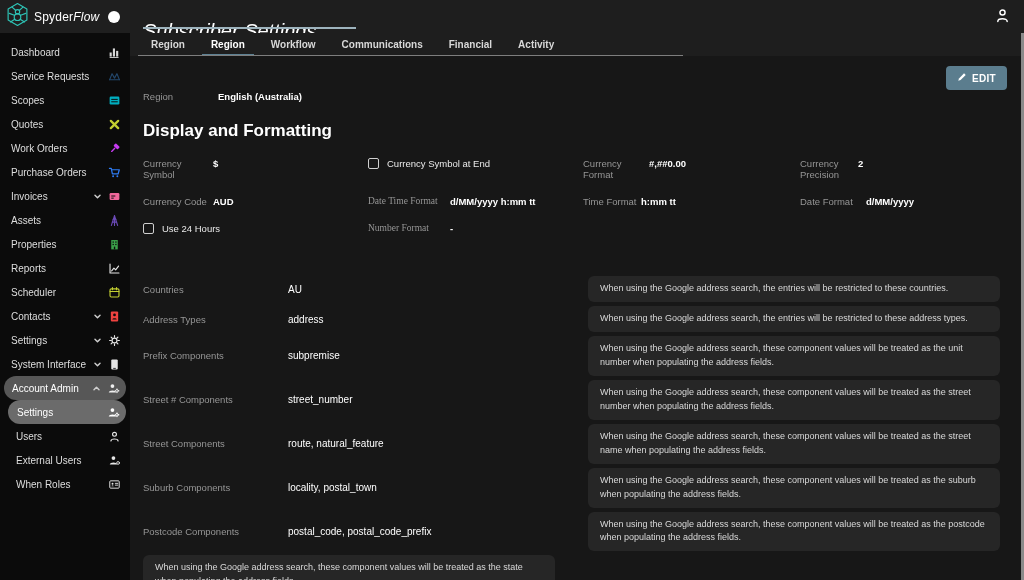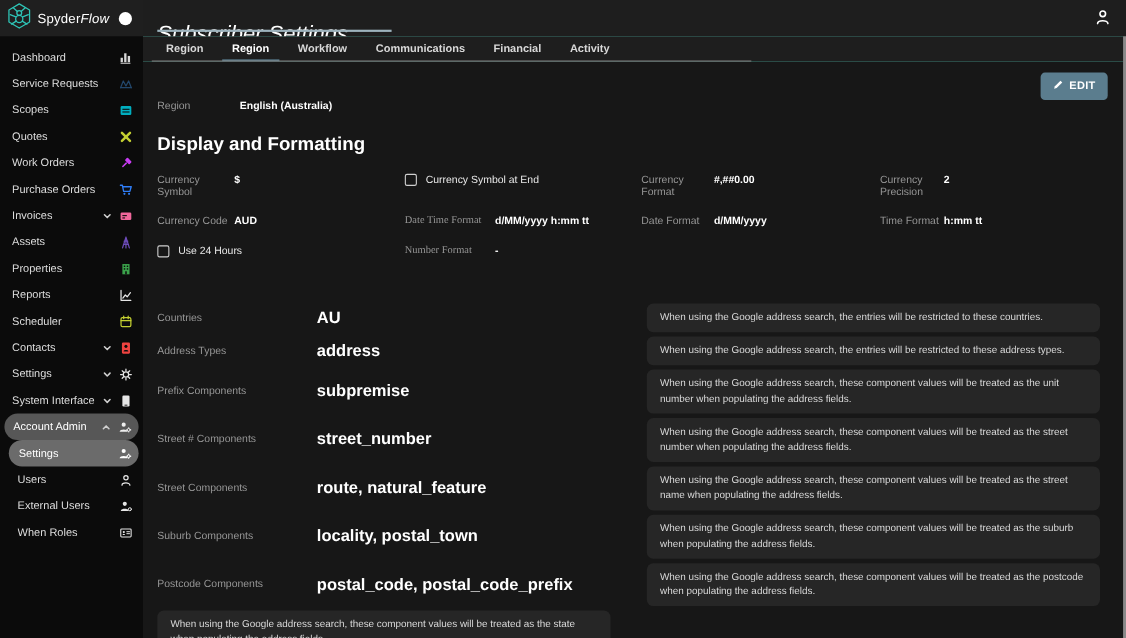"SpyderFlow" #app { background: #5eead4 -> #ef4444 }
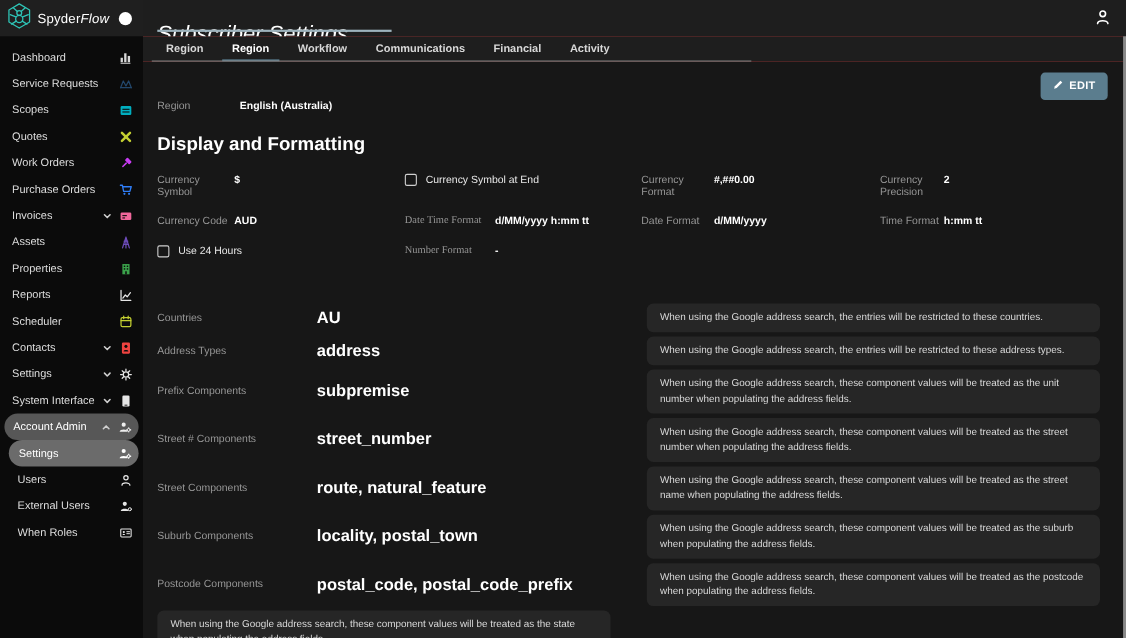"Date Format" div.fcell { order: before "Time Format" -> after "Time Format" }
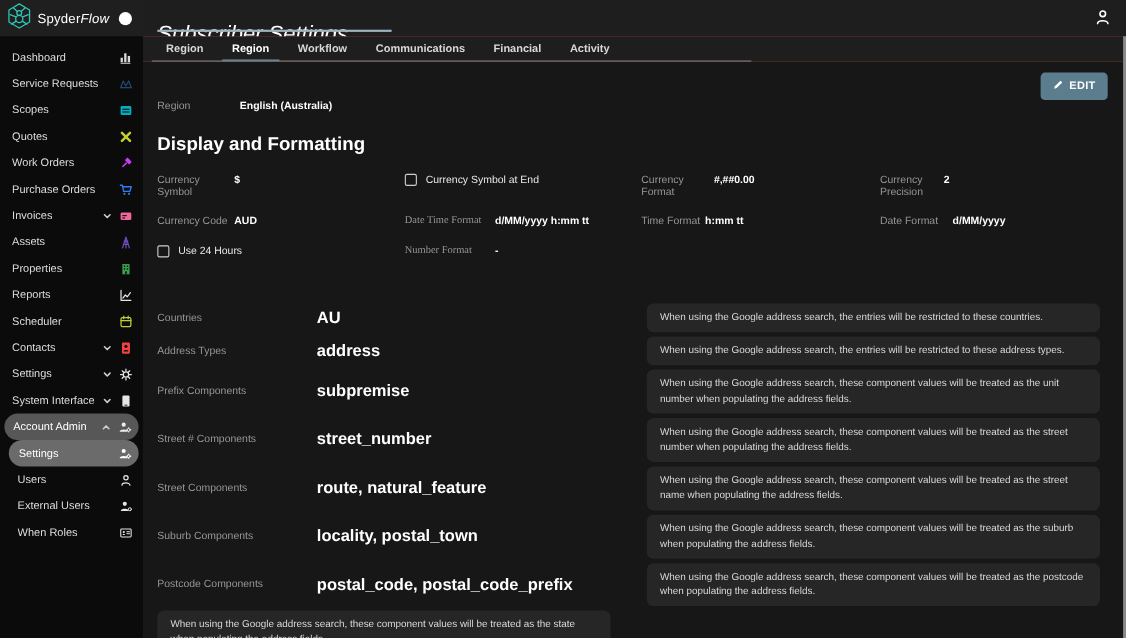"AU" .addr-value { font-size: 15px -> 10px; font-weight: bold -> normal }
